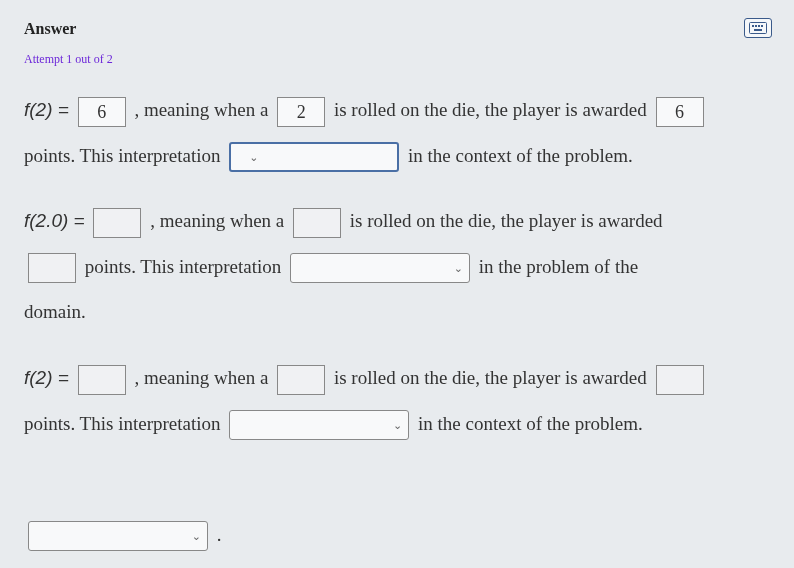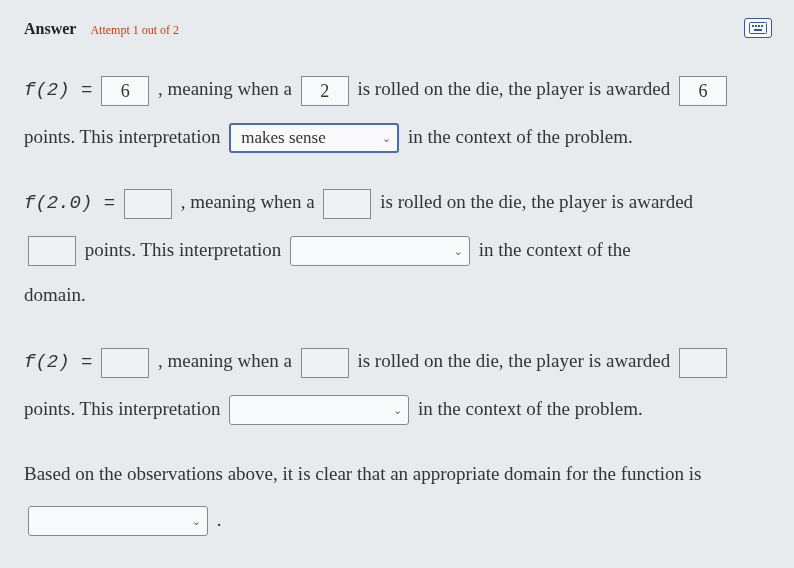"Answer" .header { align-items: flex-end -> flex-start; flex-direction: none -> column; margin-bottom: 28px -> 20px }
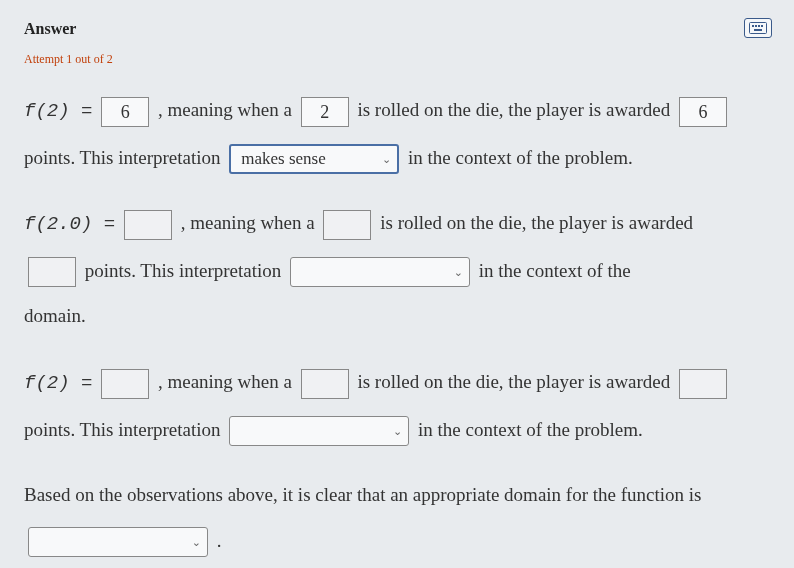"Attempt 1 out of 2" .header-attempt { color: #c2410c -> #6d28d9 }
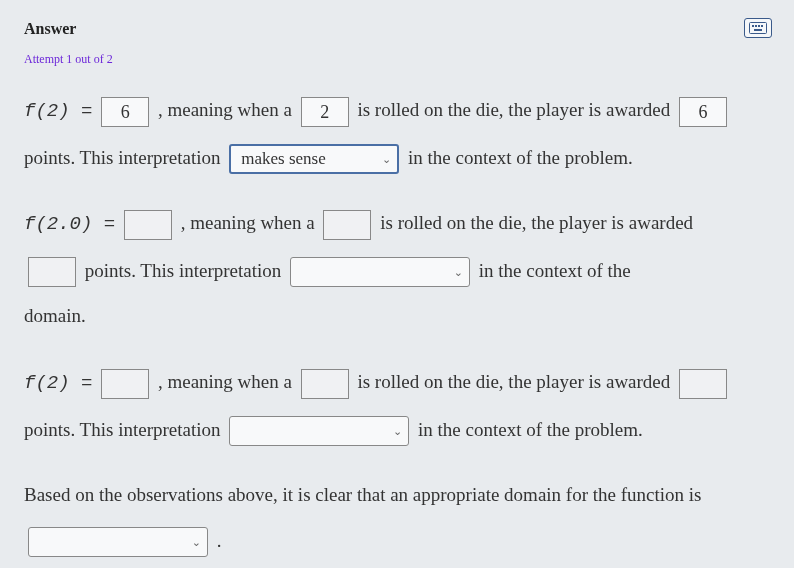"f(2) =" .math { font-family: Liberation Mono, monospace -> Liberation Sans, sans-serif }
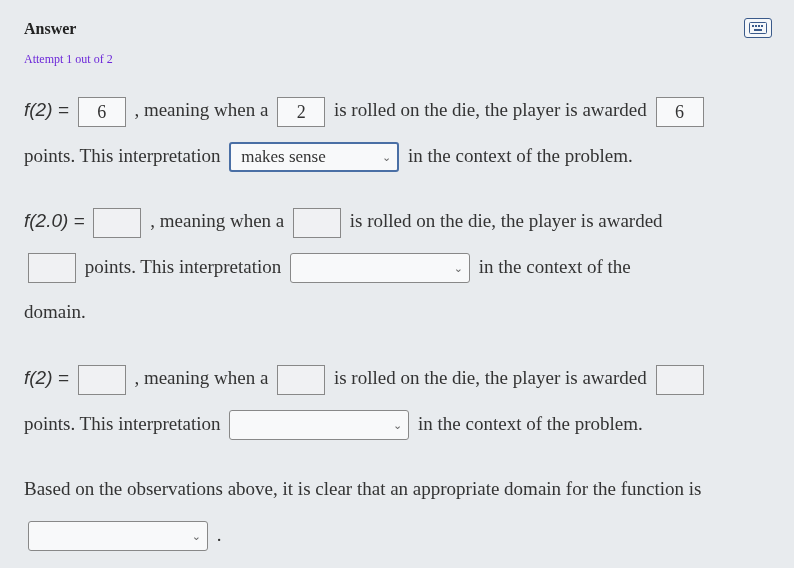"makes sense" span { html: <span>makes sense</span> -> none }
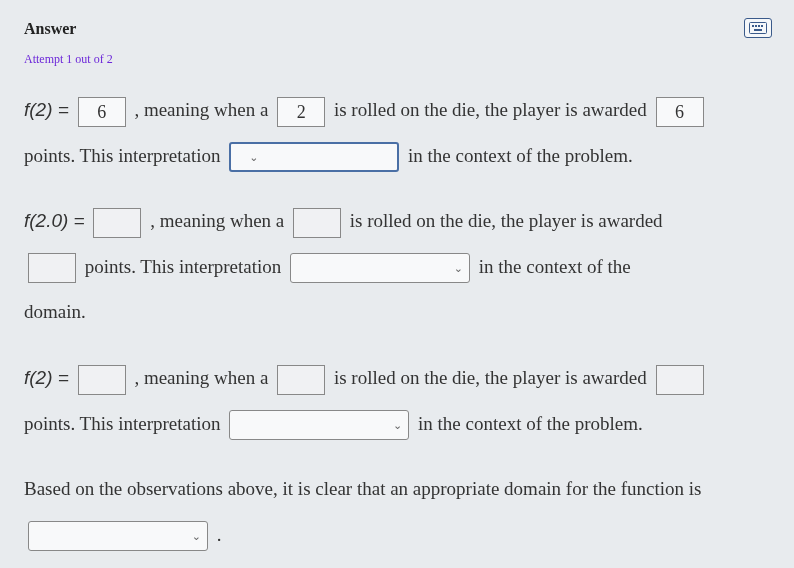"in the context of the" span { text: context -> problem }
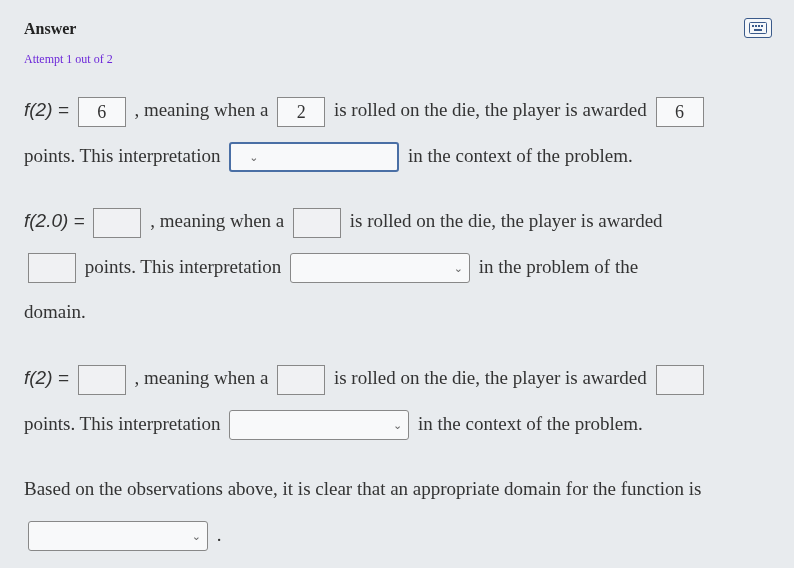"Based on the observations above," span { html: <span>Based on the observations above, it is clear that an appropriate domain for the function is</span> -> none }
